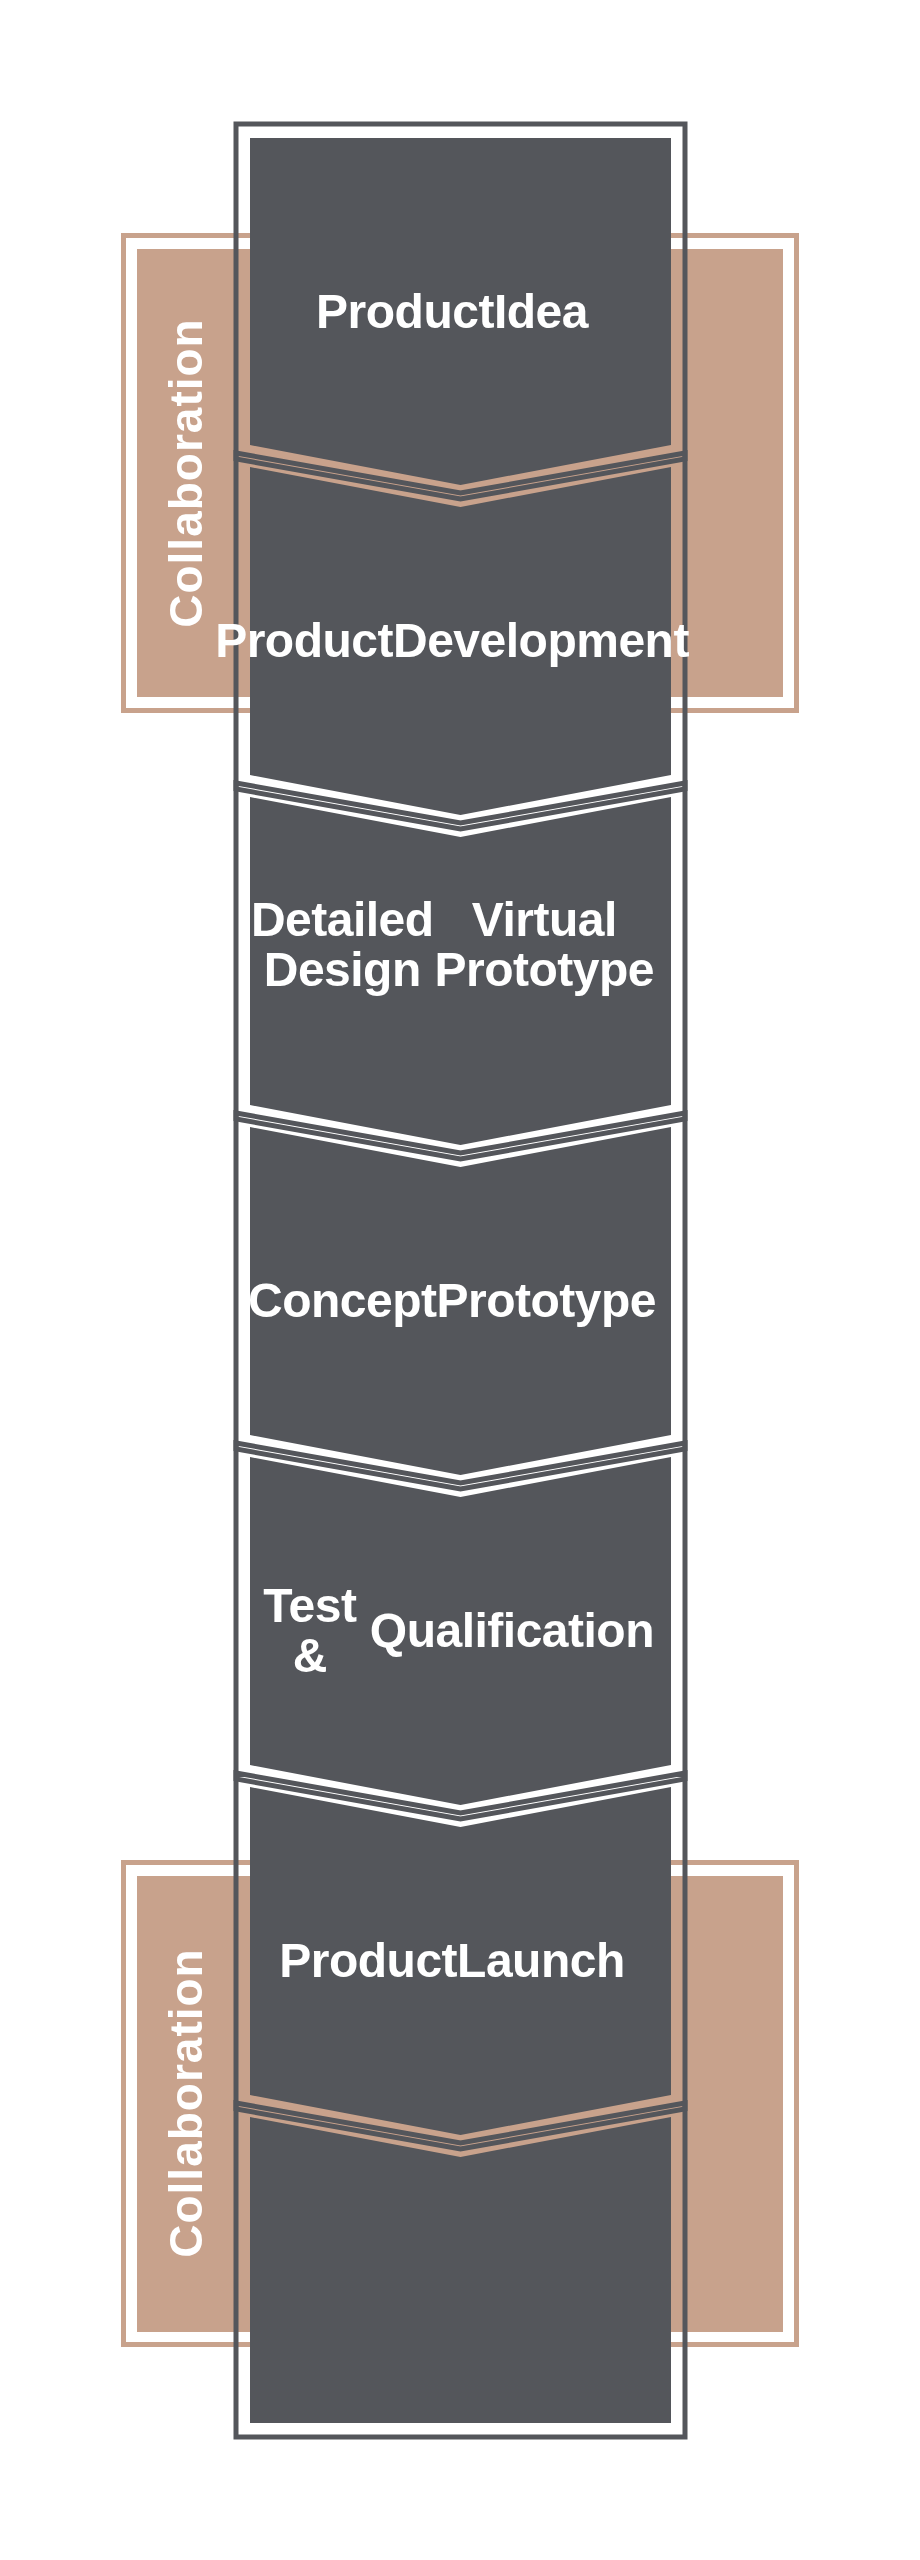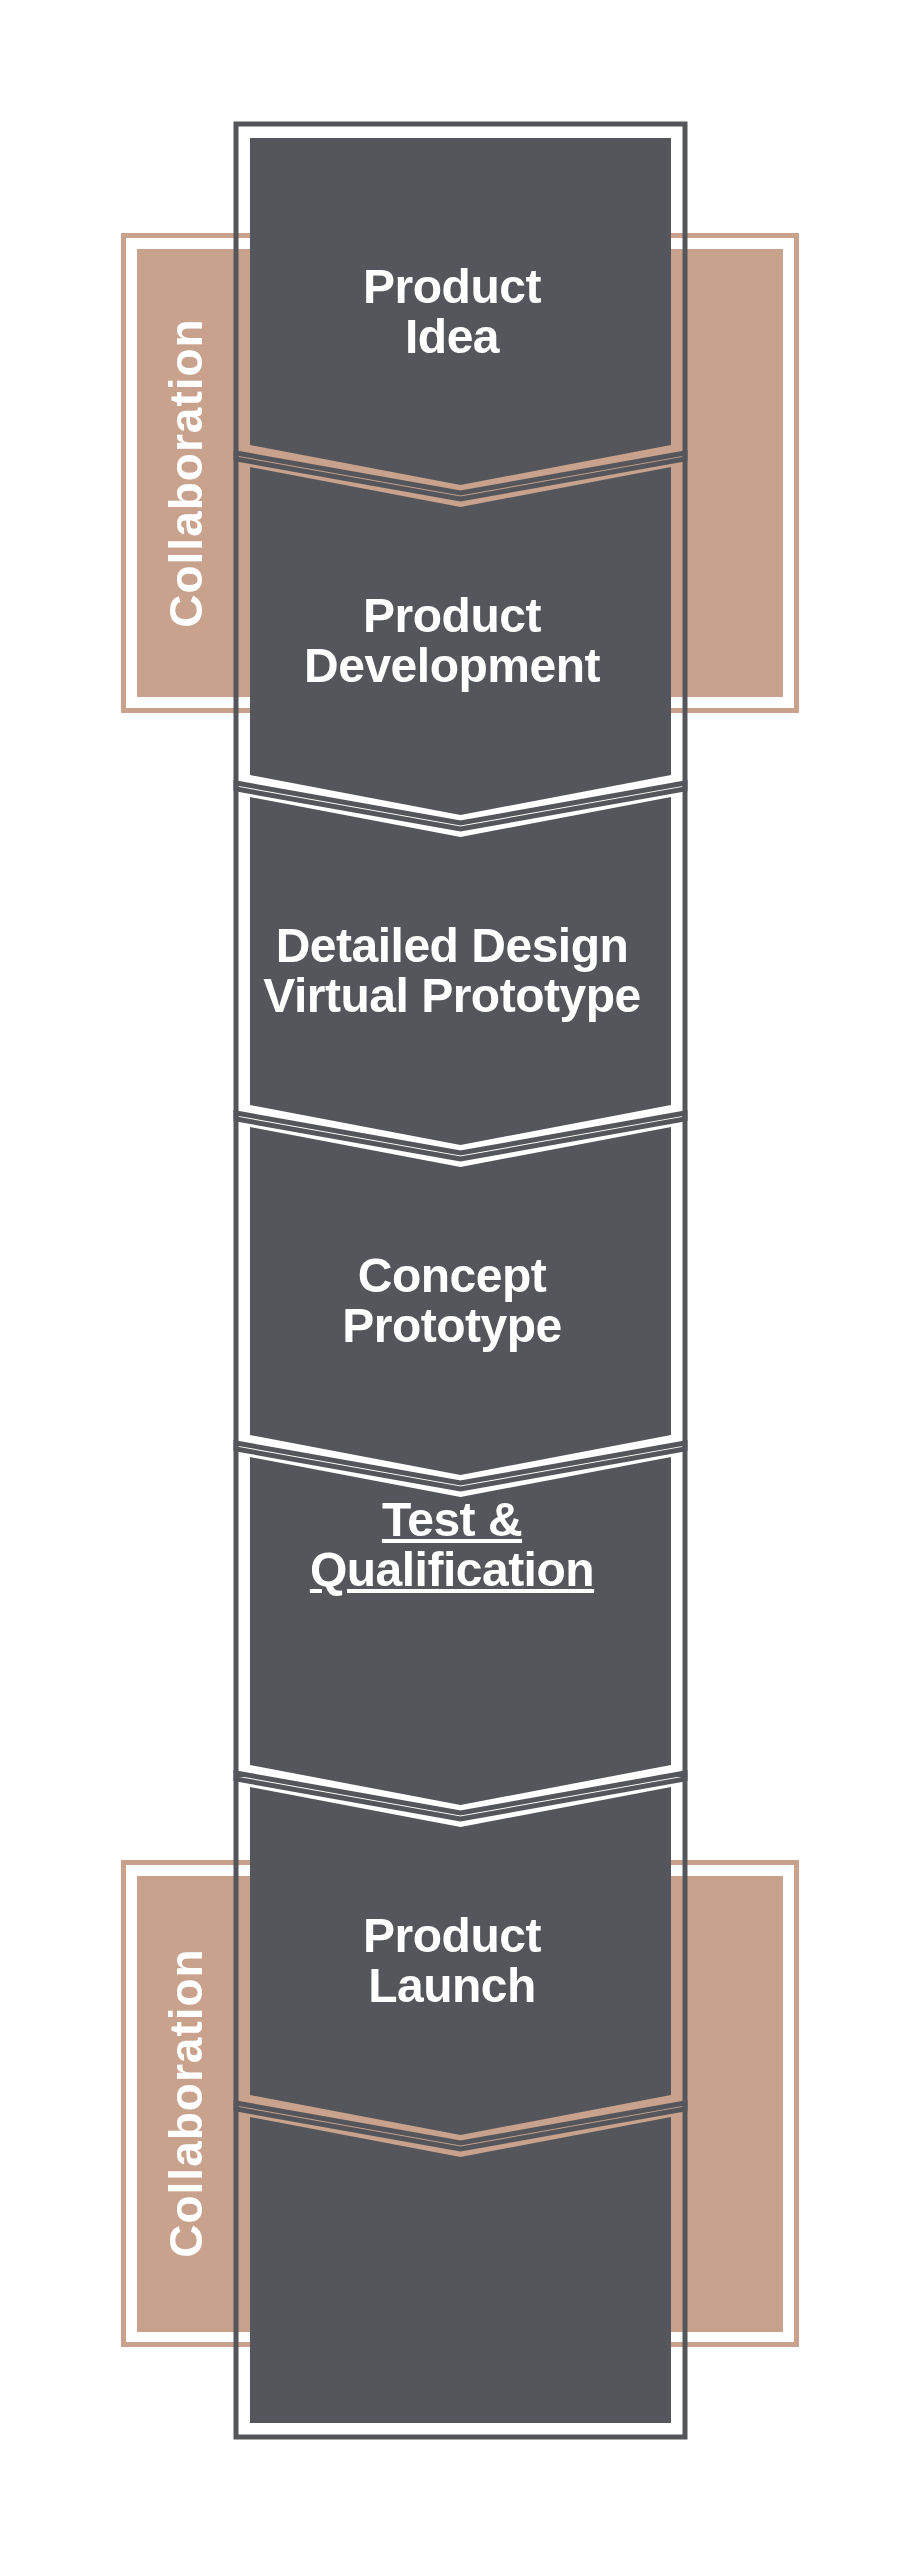"Product" .stage-label { flex-direction: column -> none }
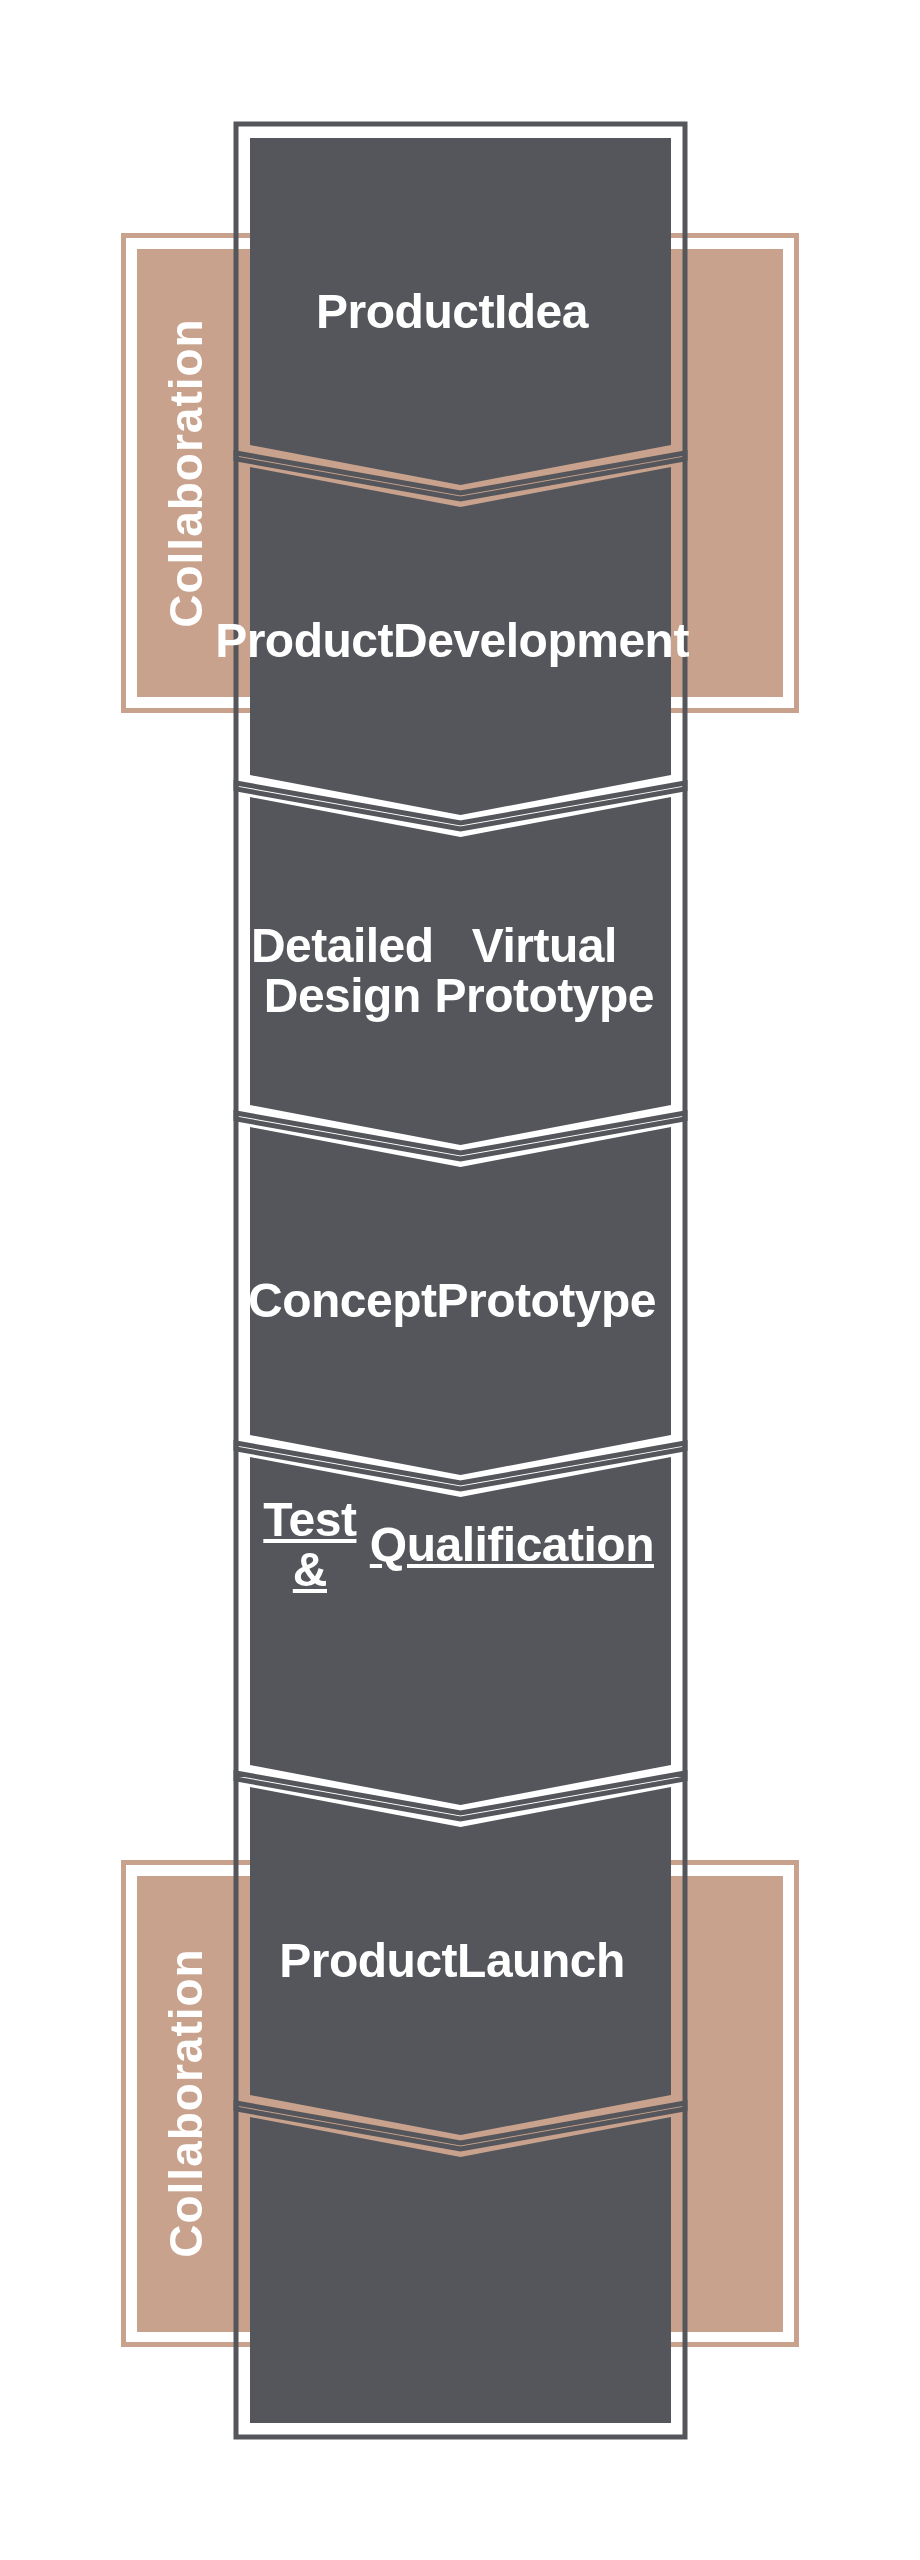"Detailed Design" .st3 { top: 797px -> 771px }
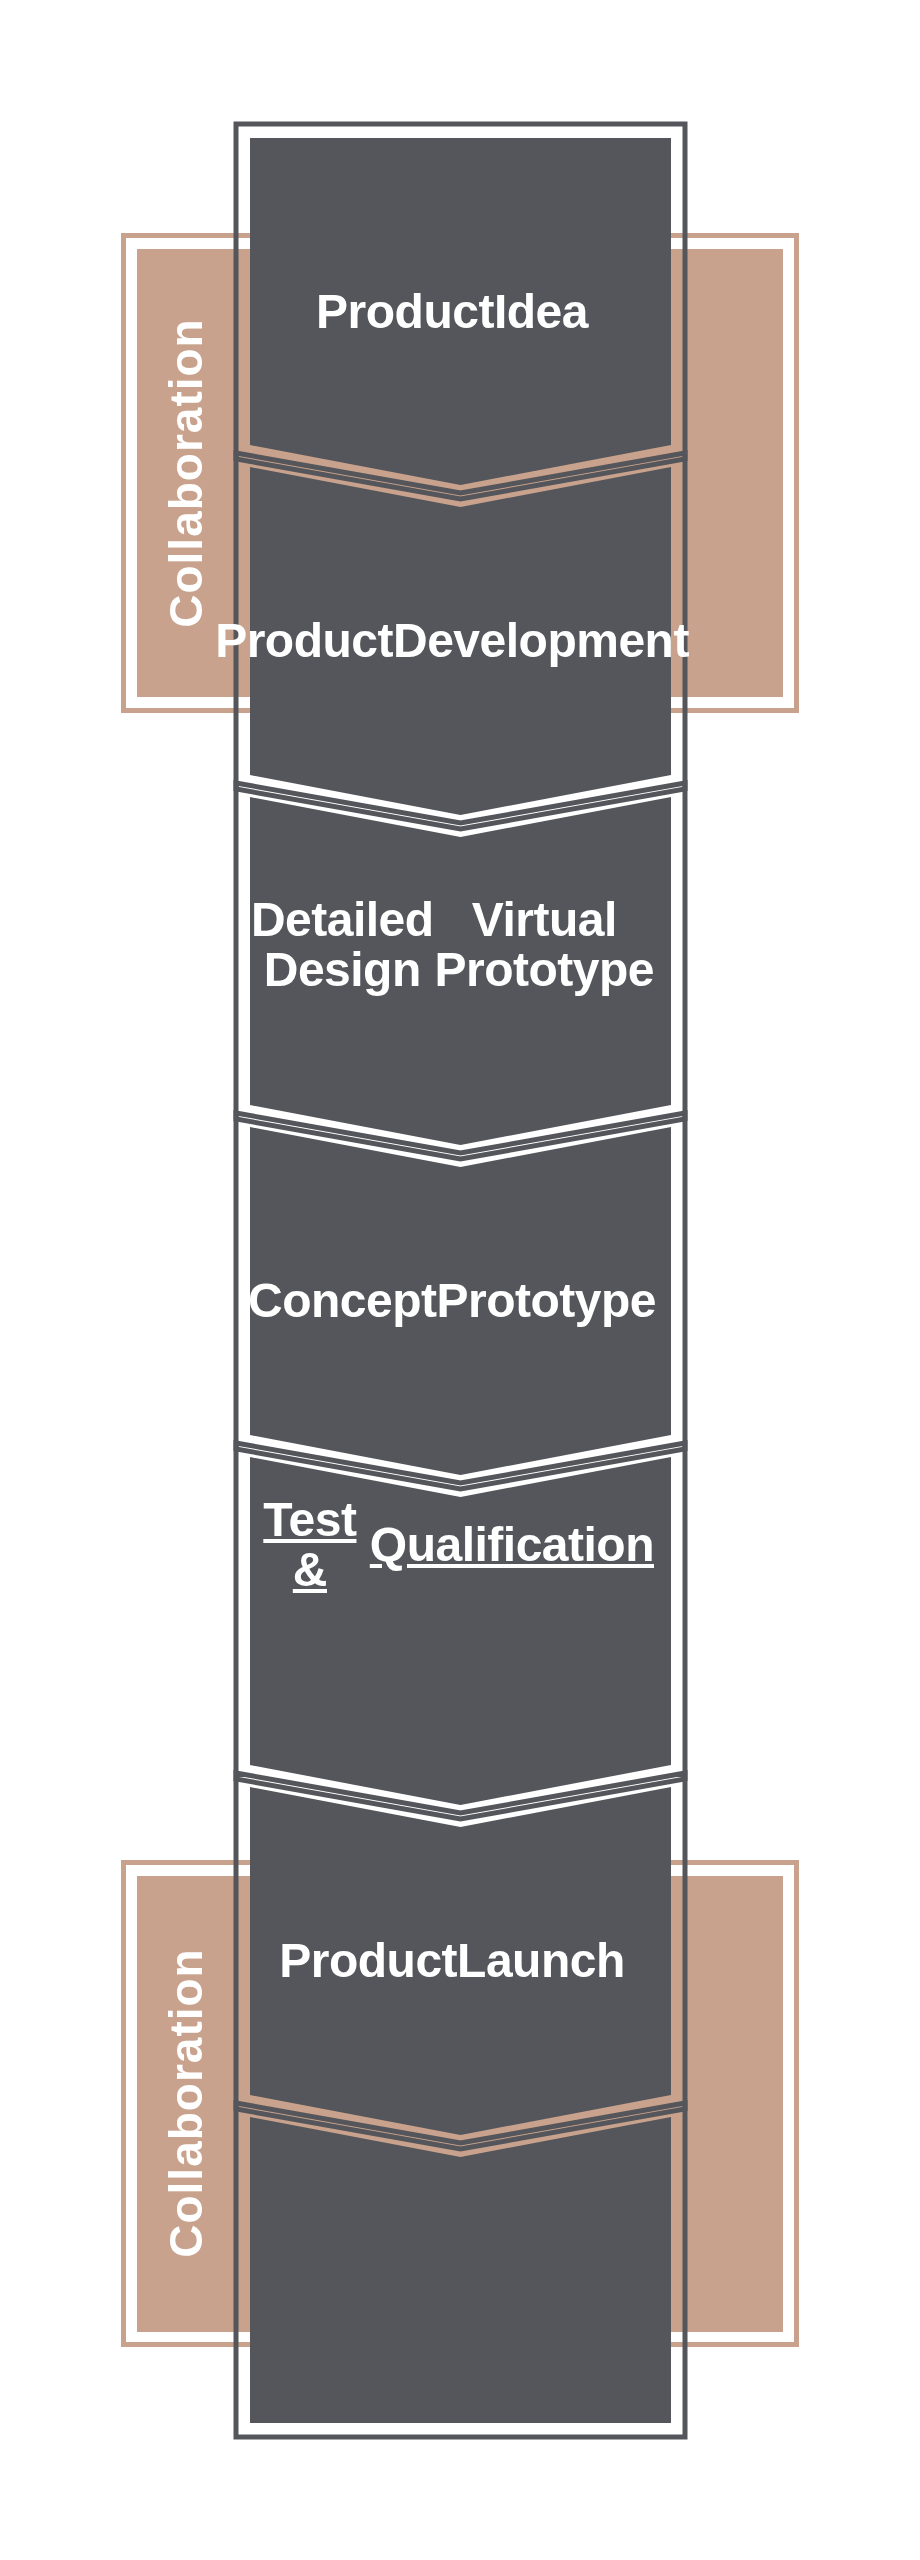"Test &" .st5 { text-decoration: underline -> none; top: 1371px -> 1457px }
